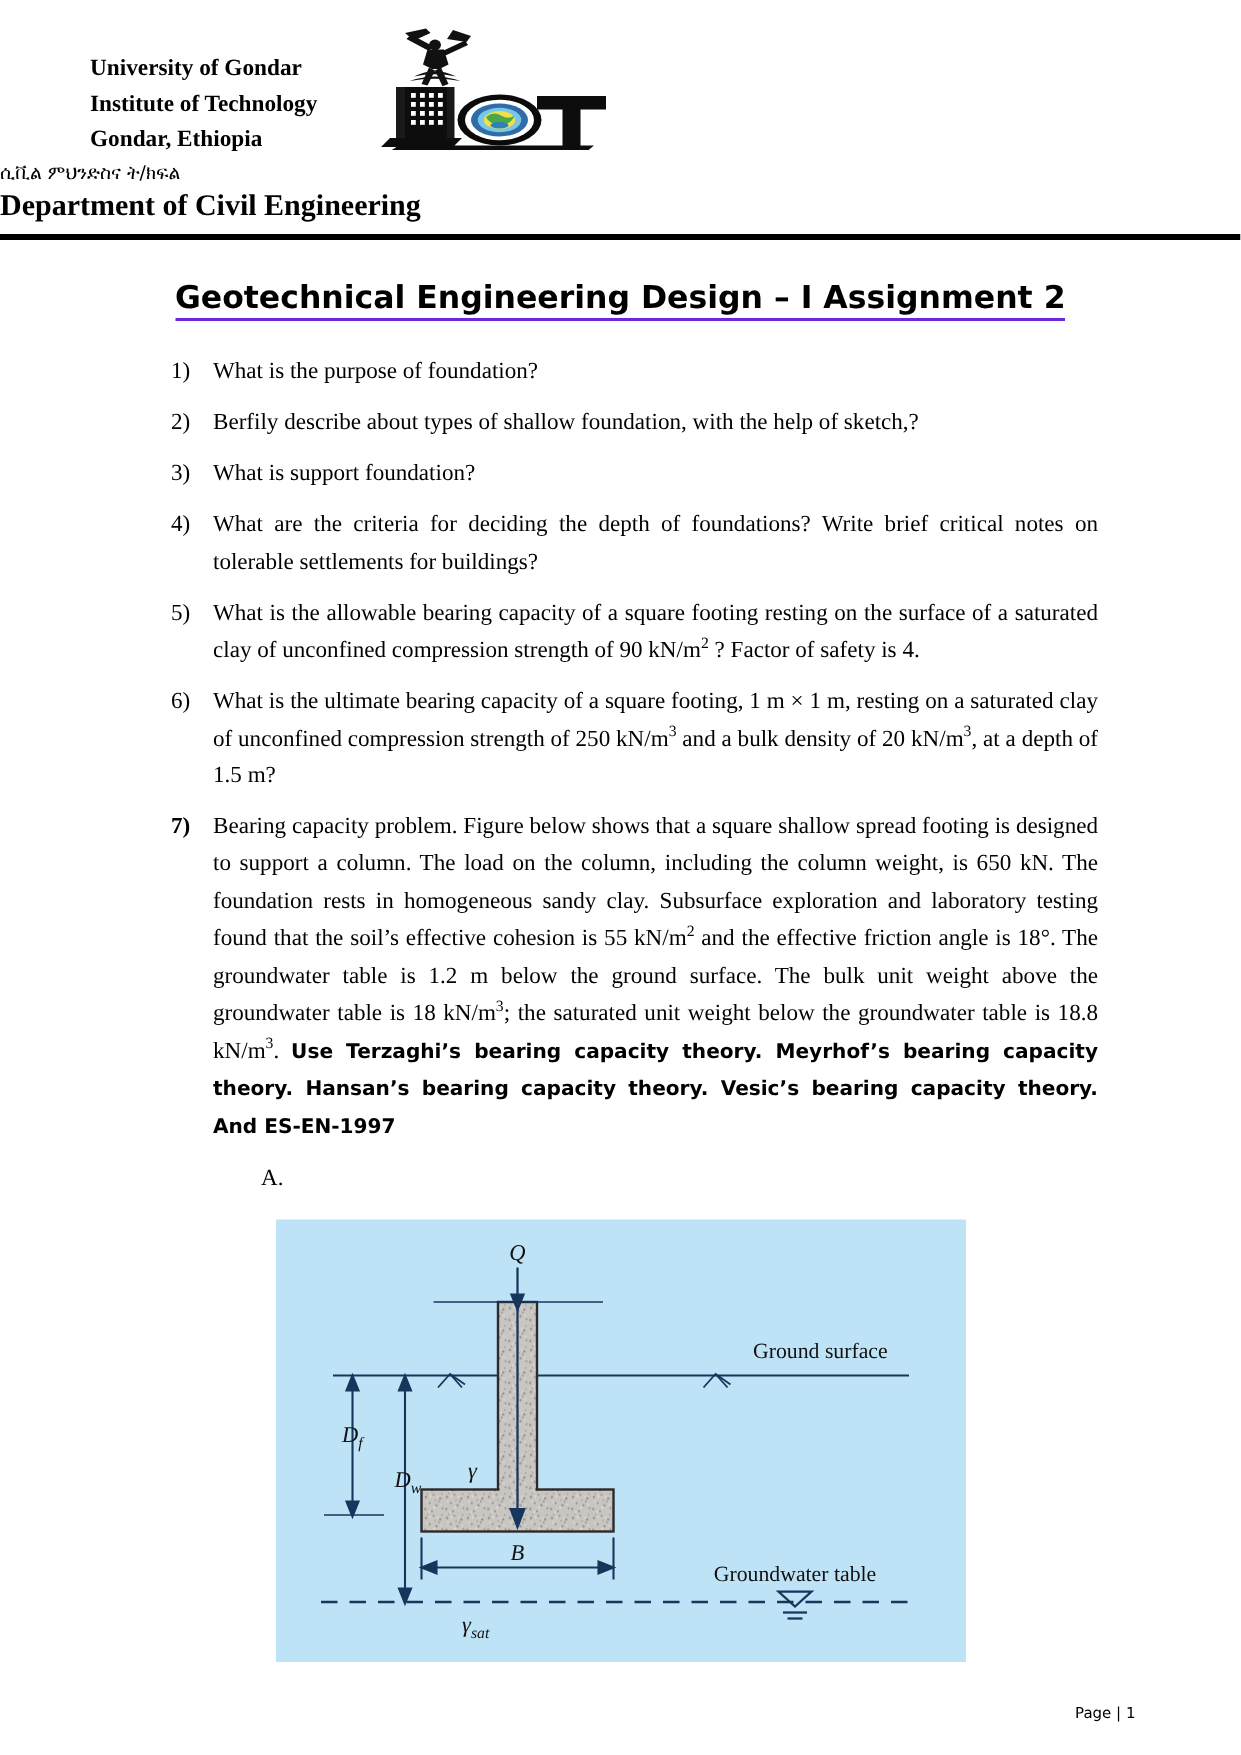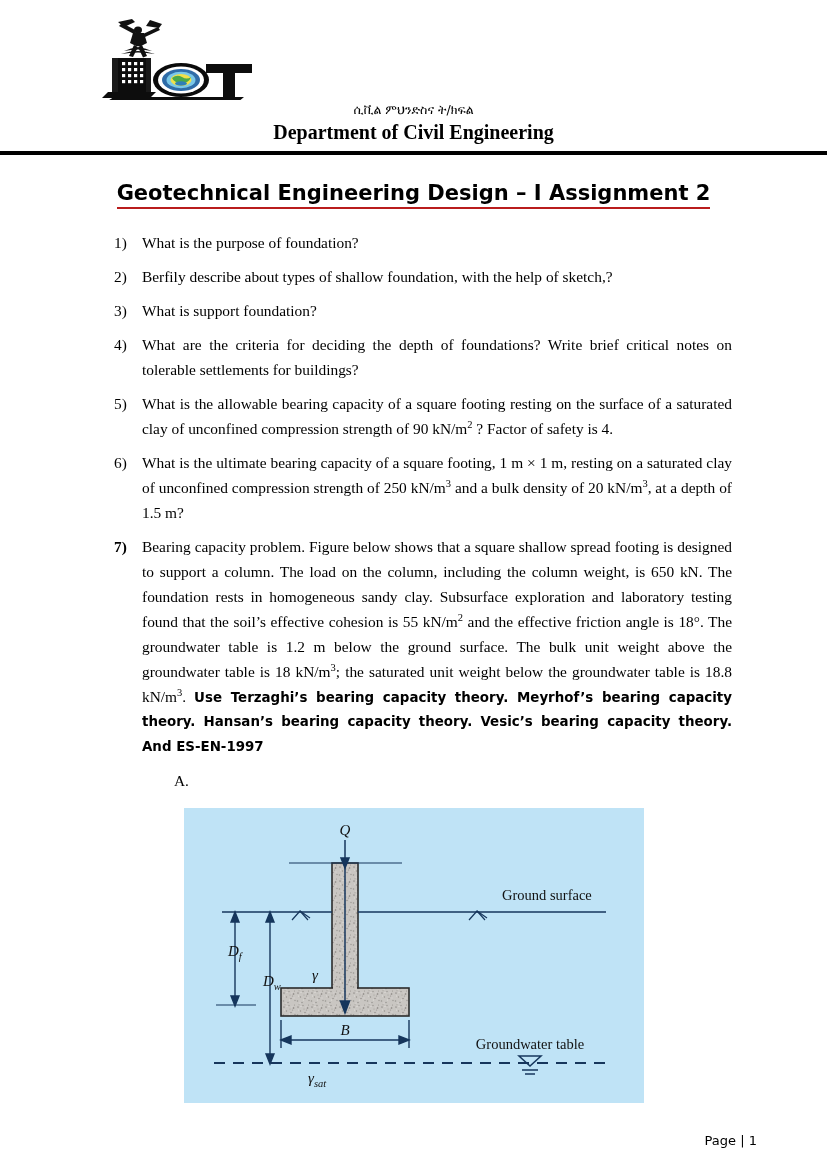"University of Gondar" div.header-left { html: none -> <div> <div>University of Gondar</div> <div>Institute of Technology</div> <div>Gondar, Ethiopia</div> </div> }
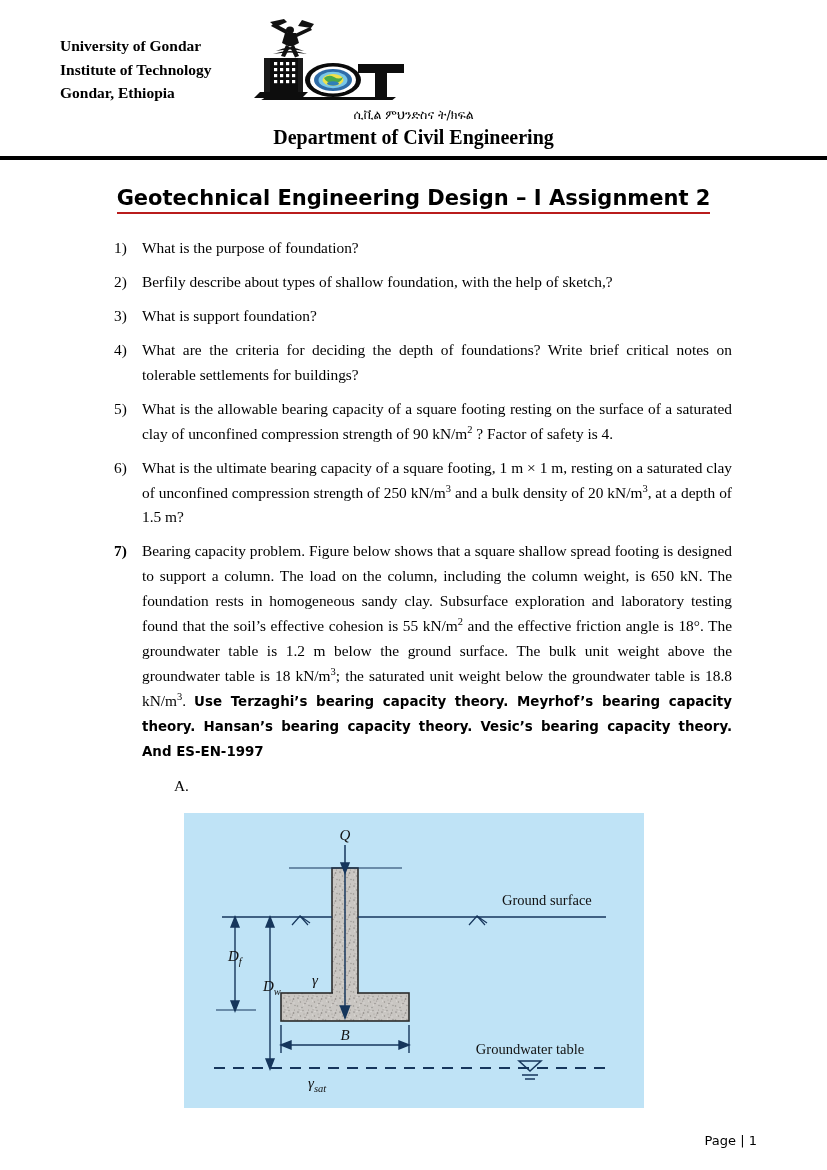"ሲቪል ምህንድስና ት/ክፍል" .dept { text-align: center -> none }
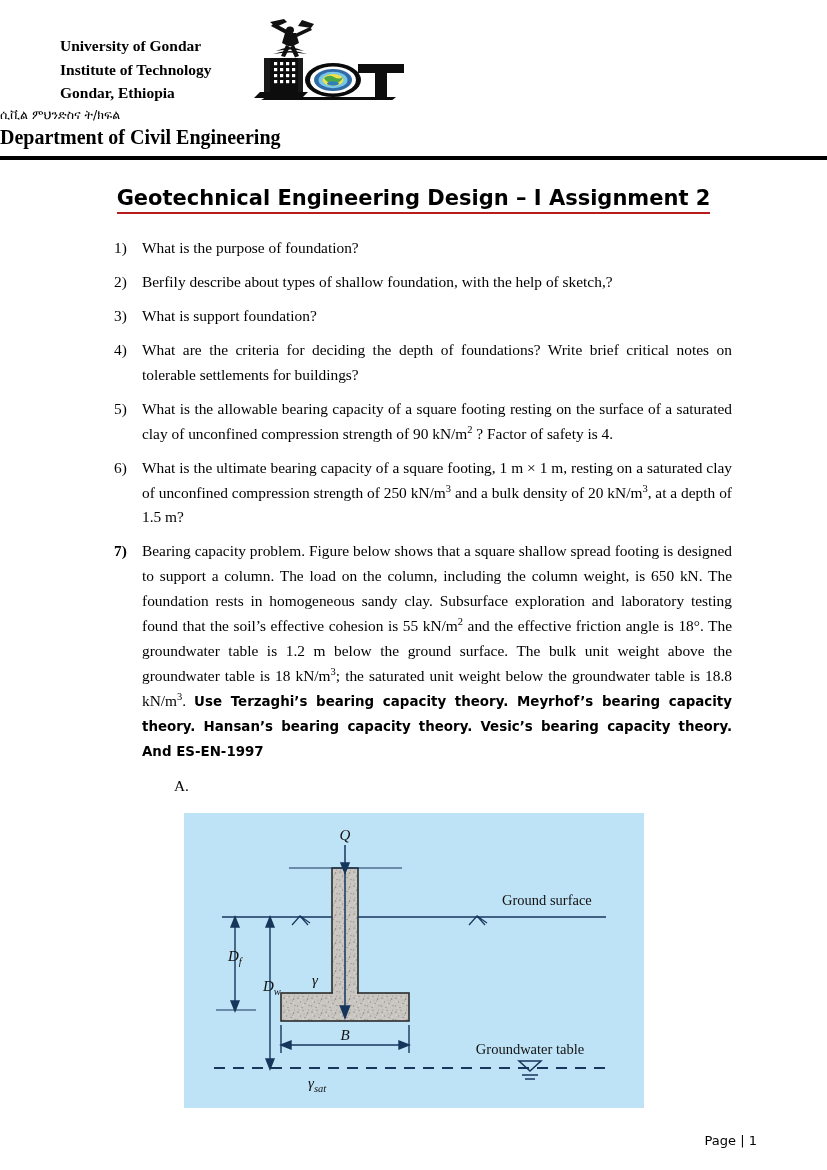"Geotechnical Engineering Design – I" .doc-title span { border-bottom: 2px solid #b91c1c -> 2px solid #6d28d9 }
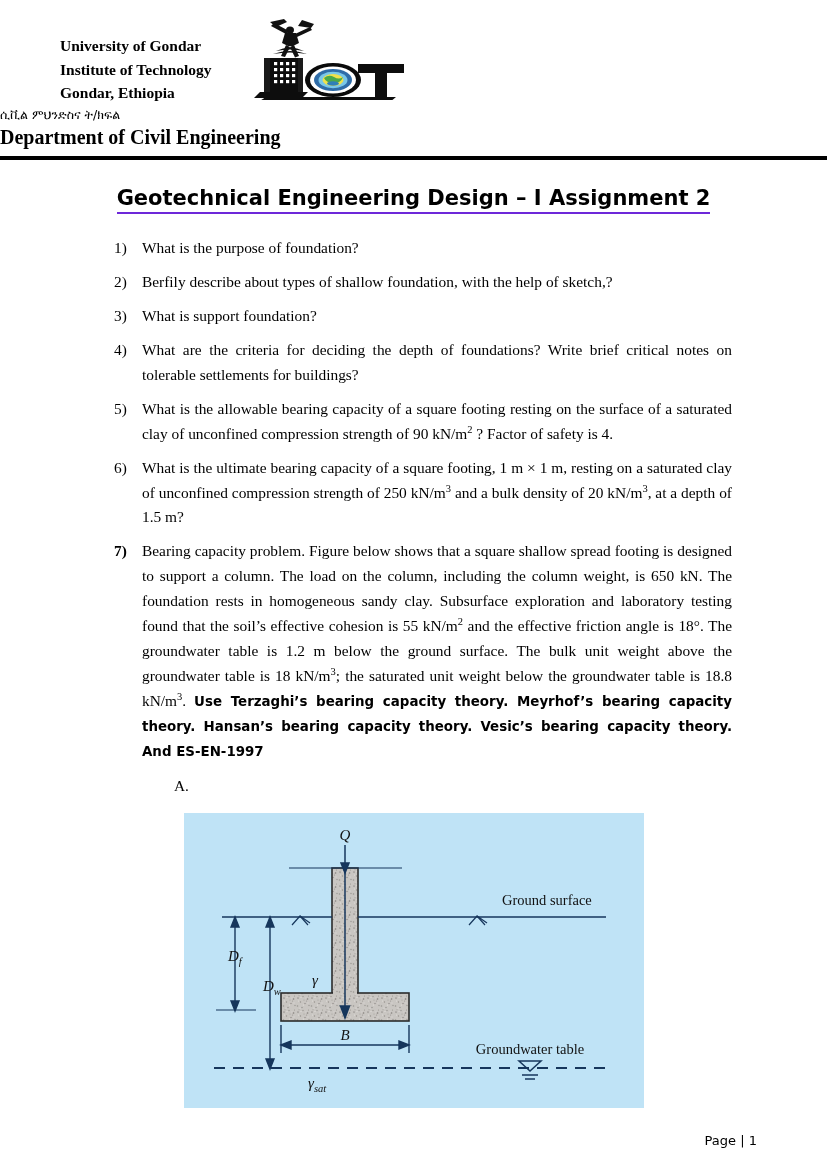"Page | 1" .footer { font-size: 13px -> 10px }
